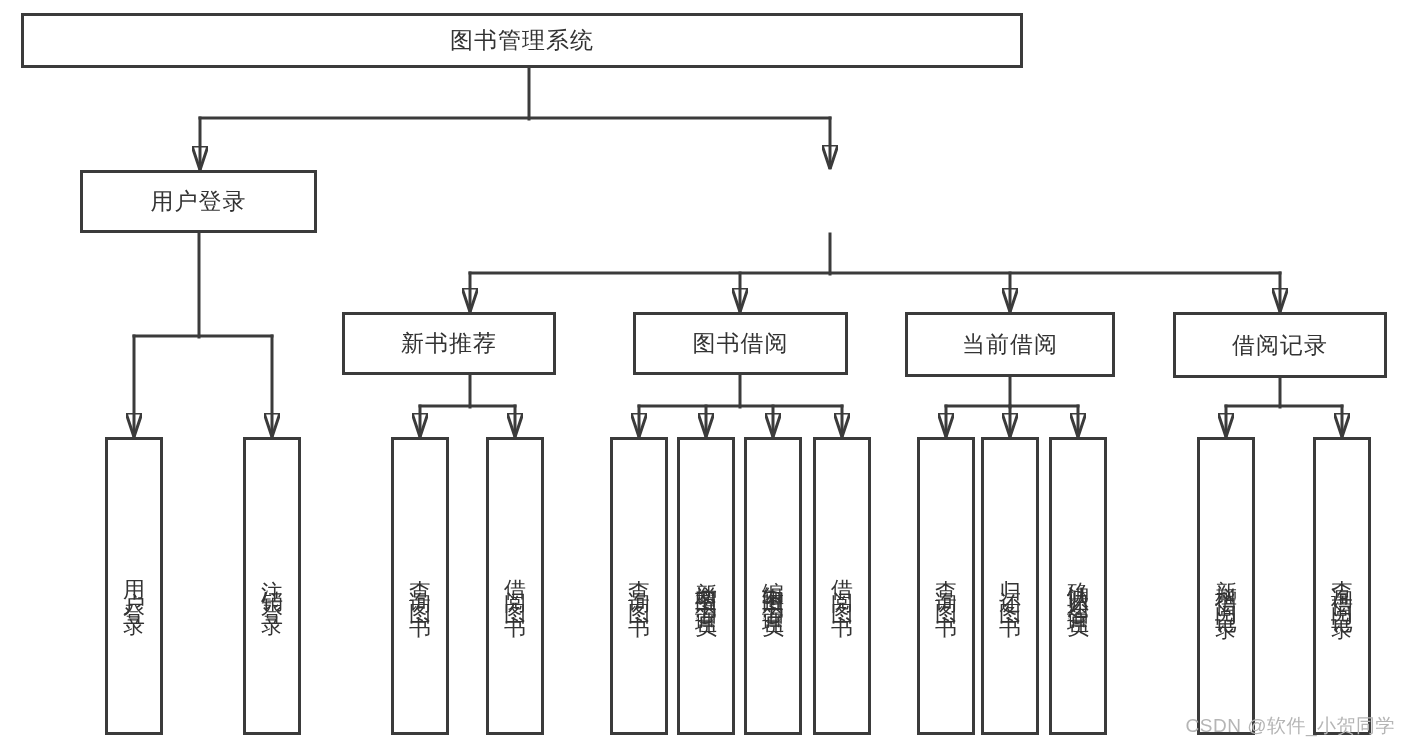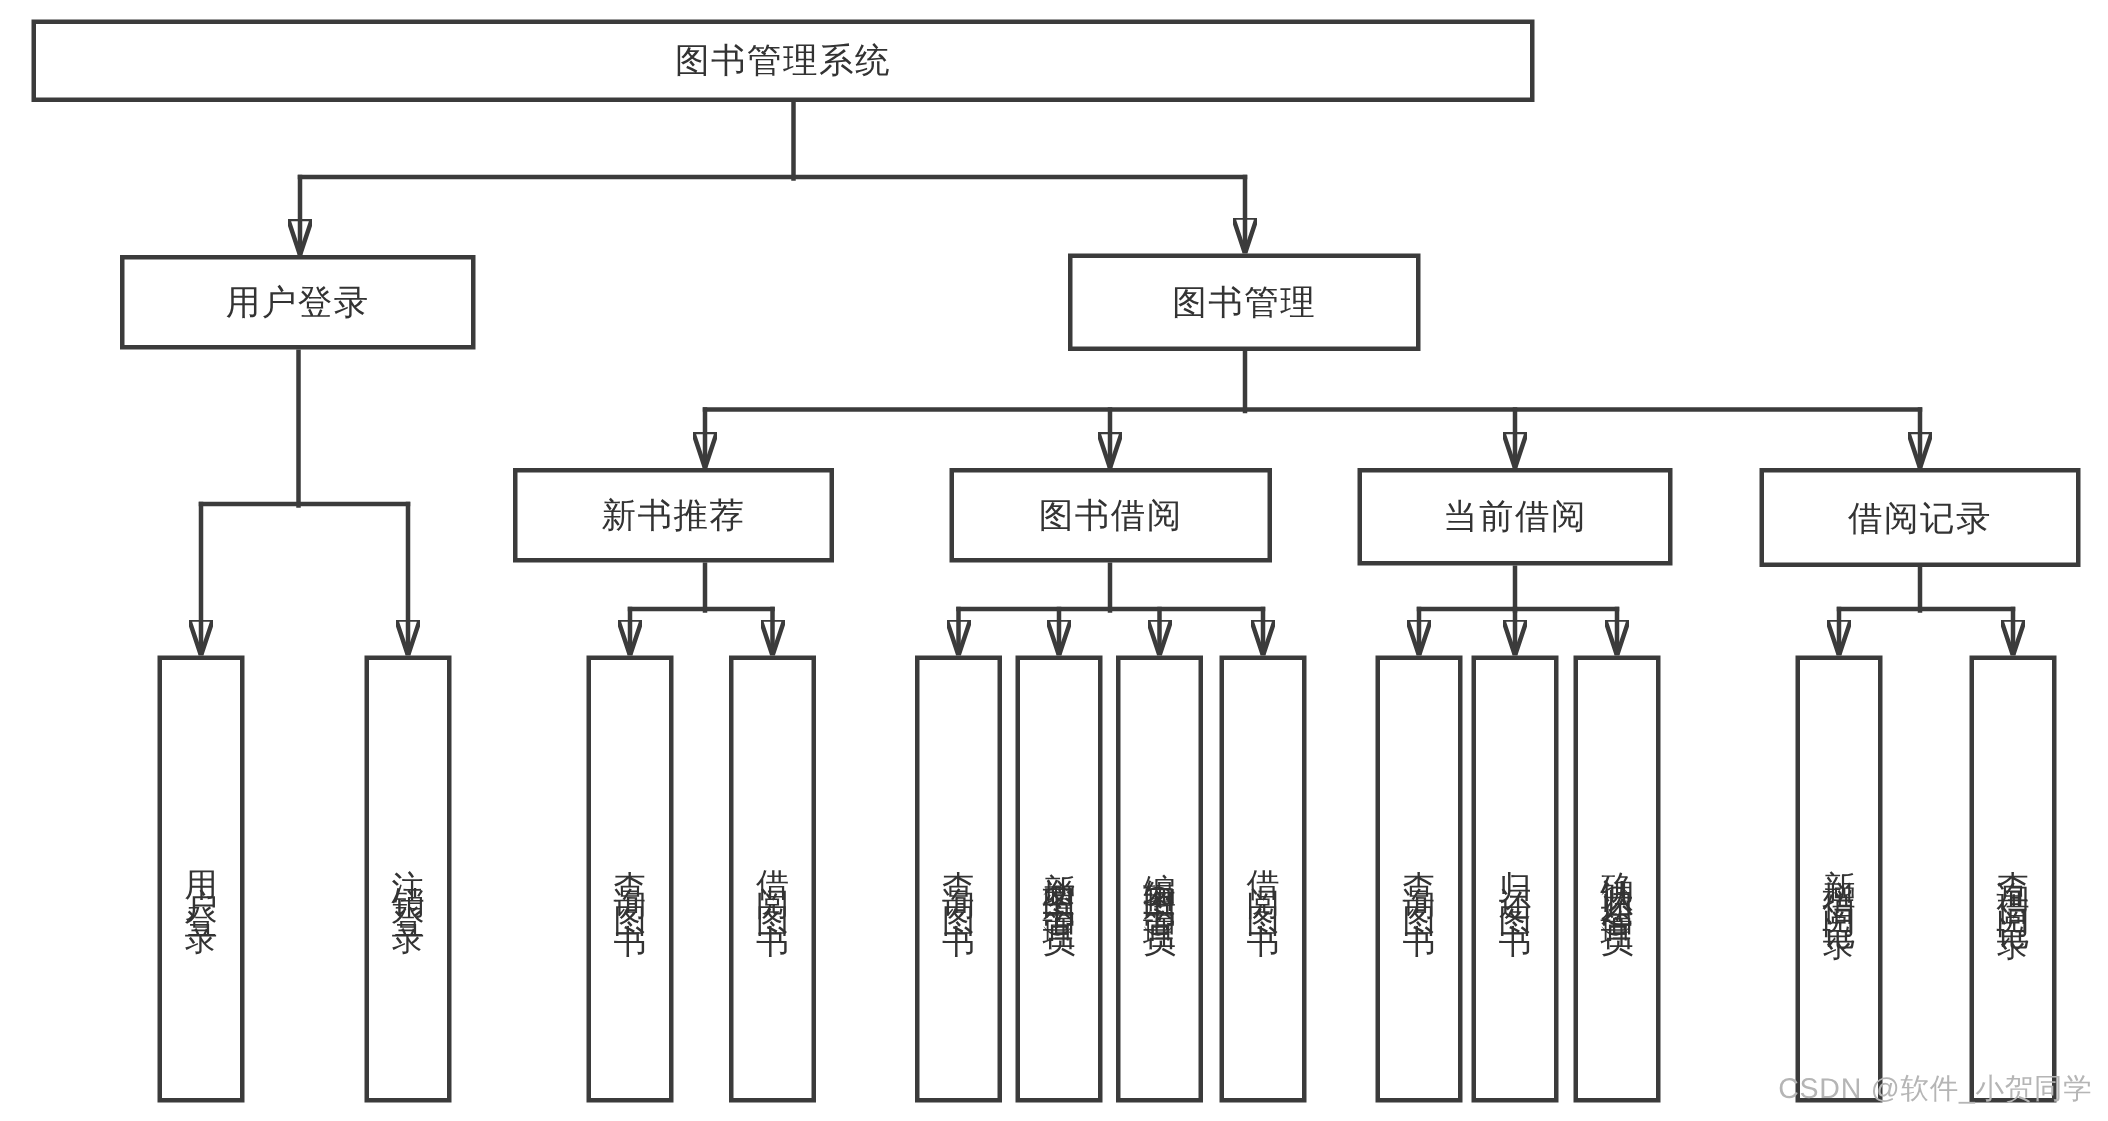"图书管理" div.box { html: <div> <span>图书管理</span> </div> -> none }
